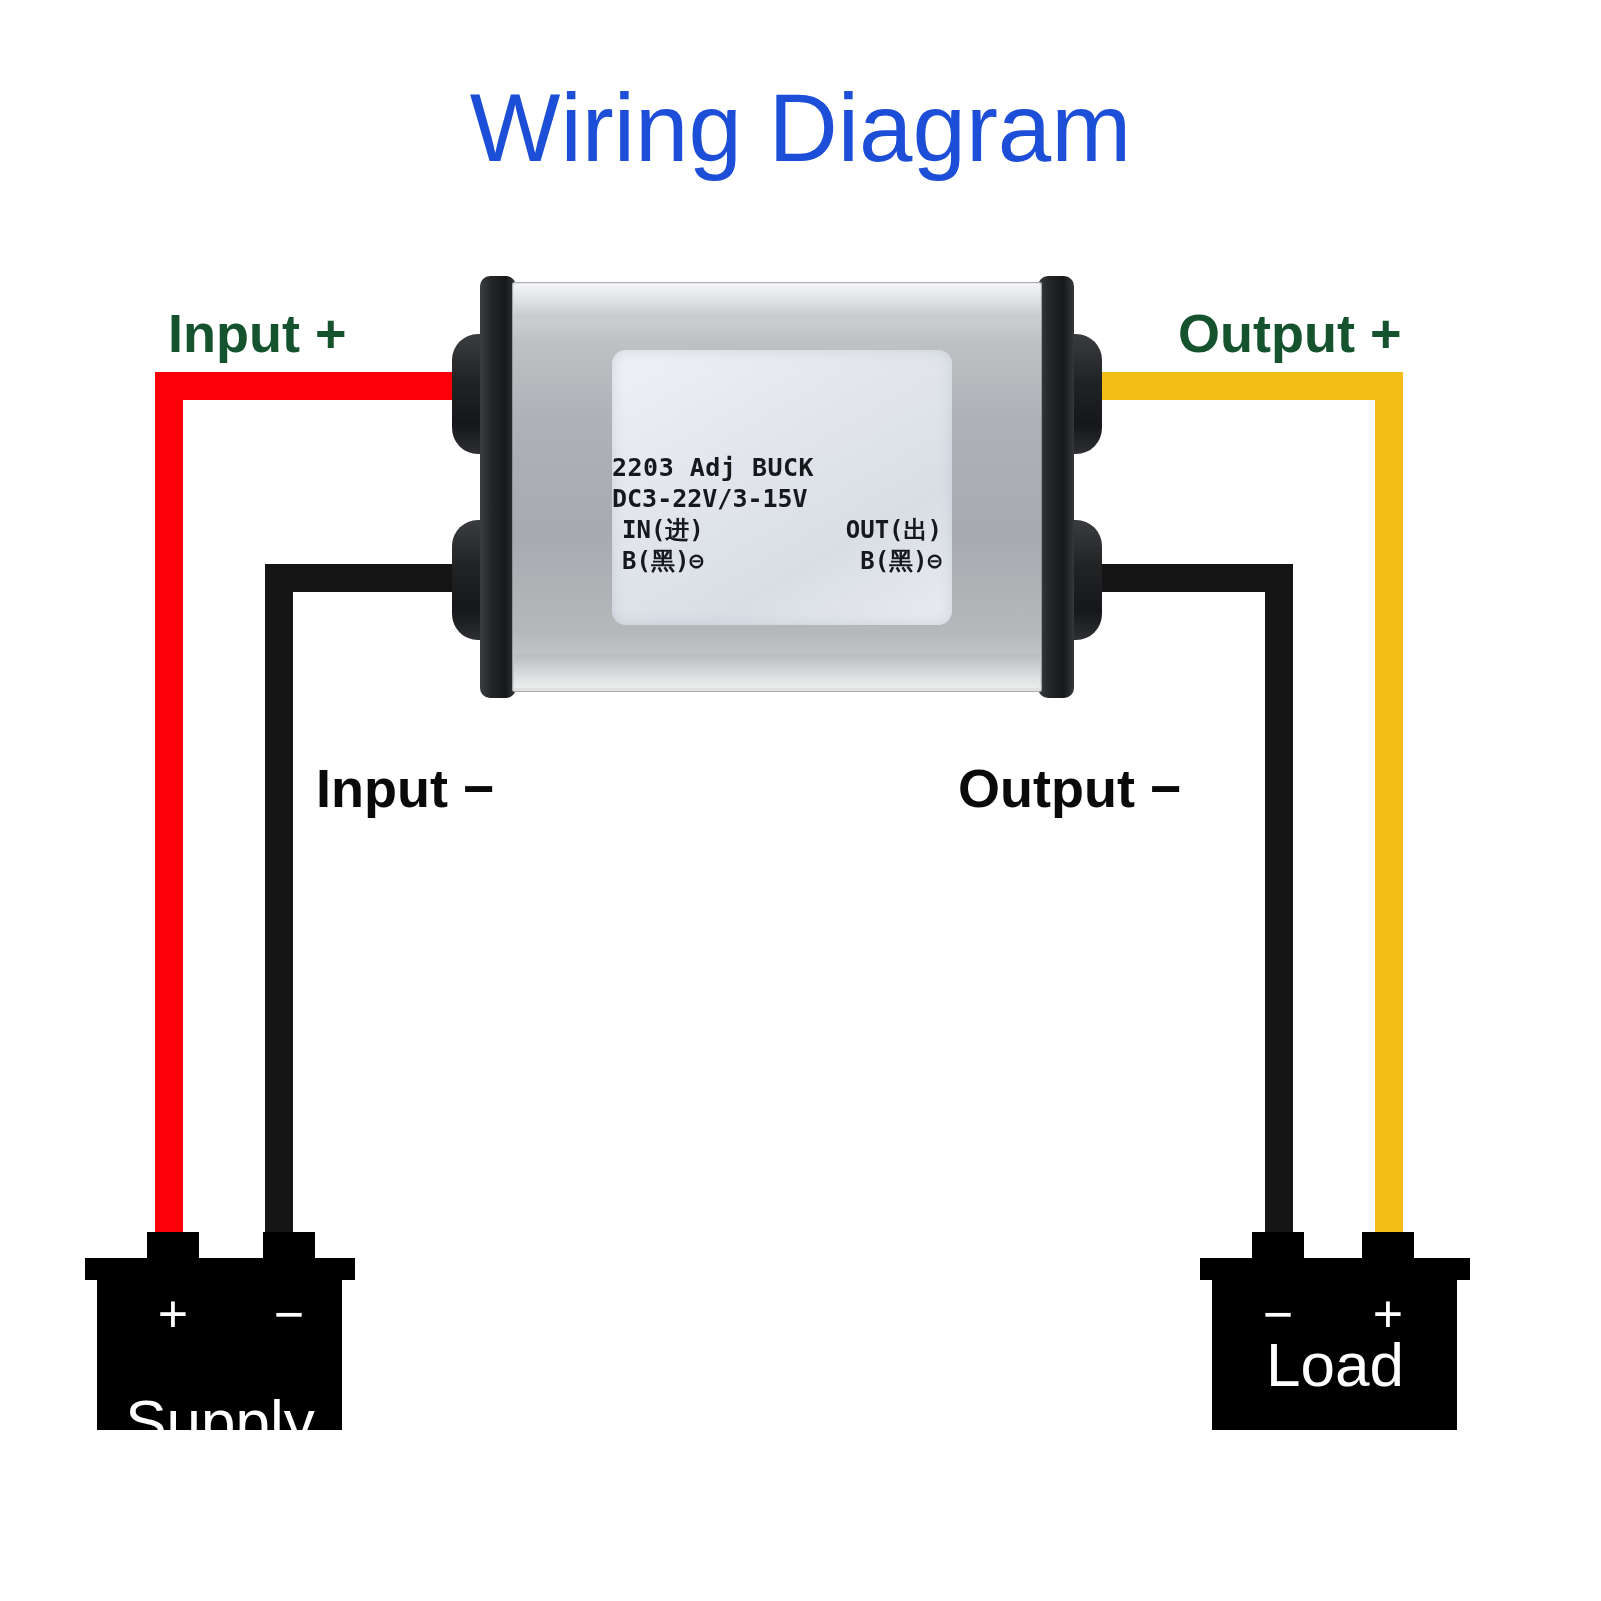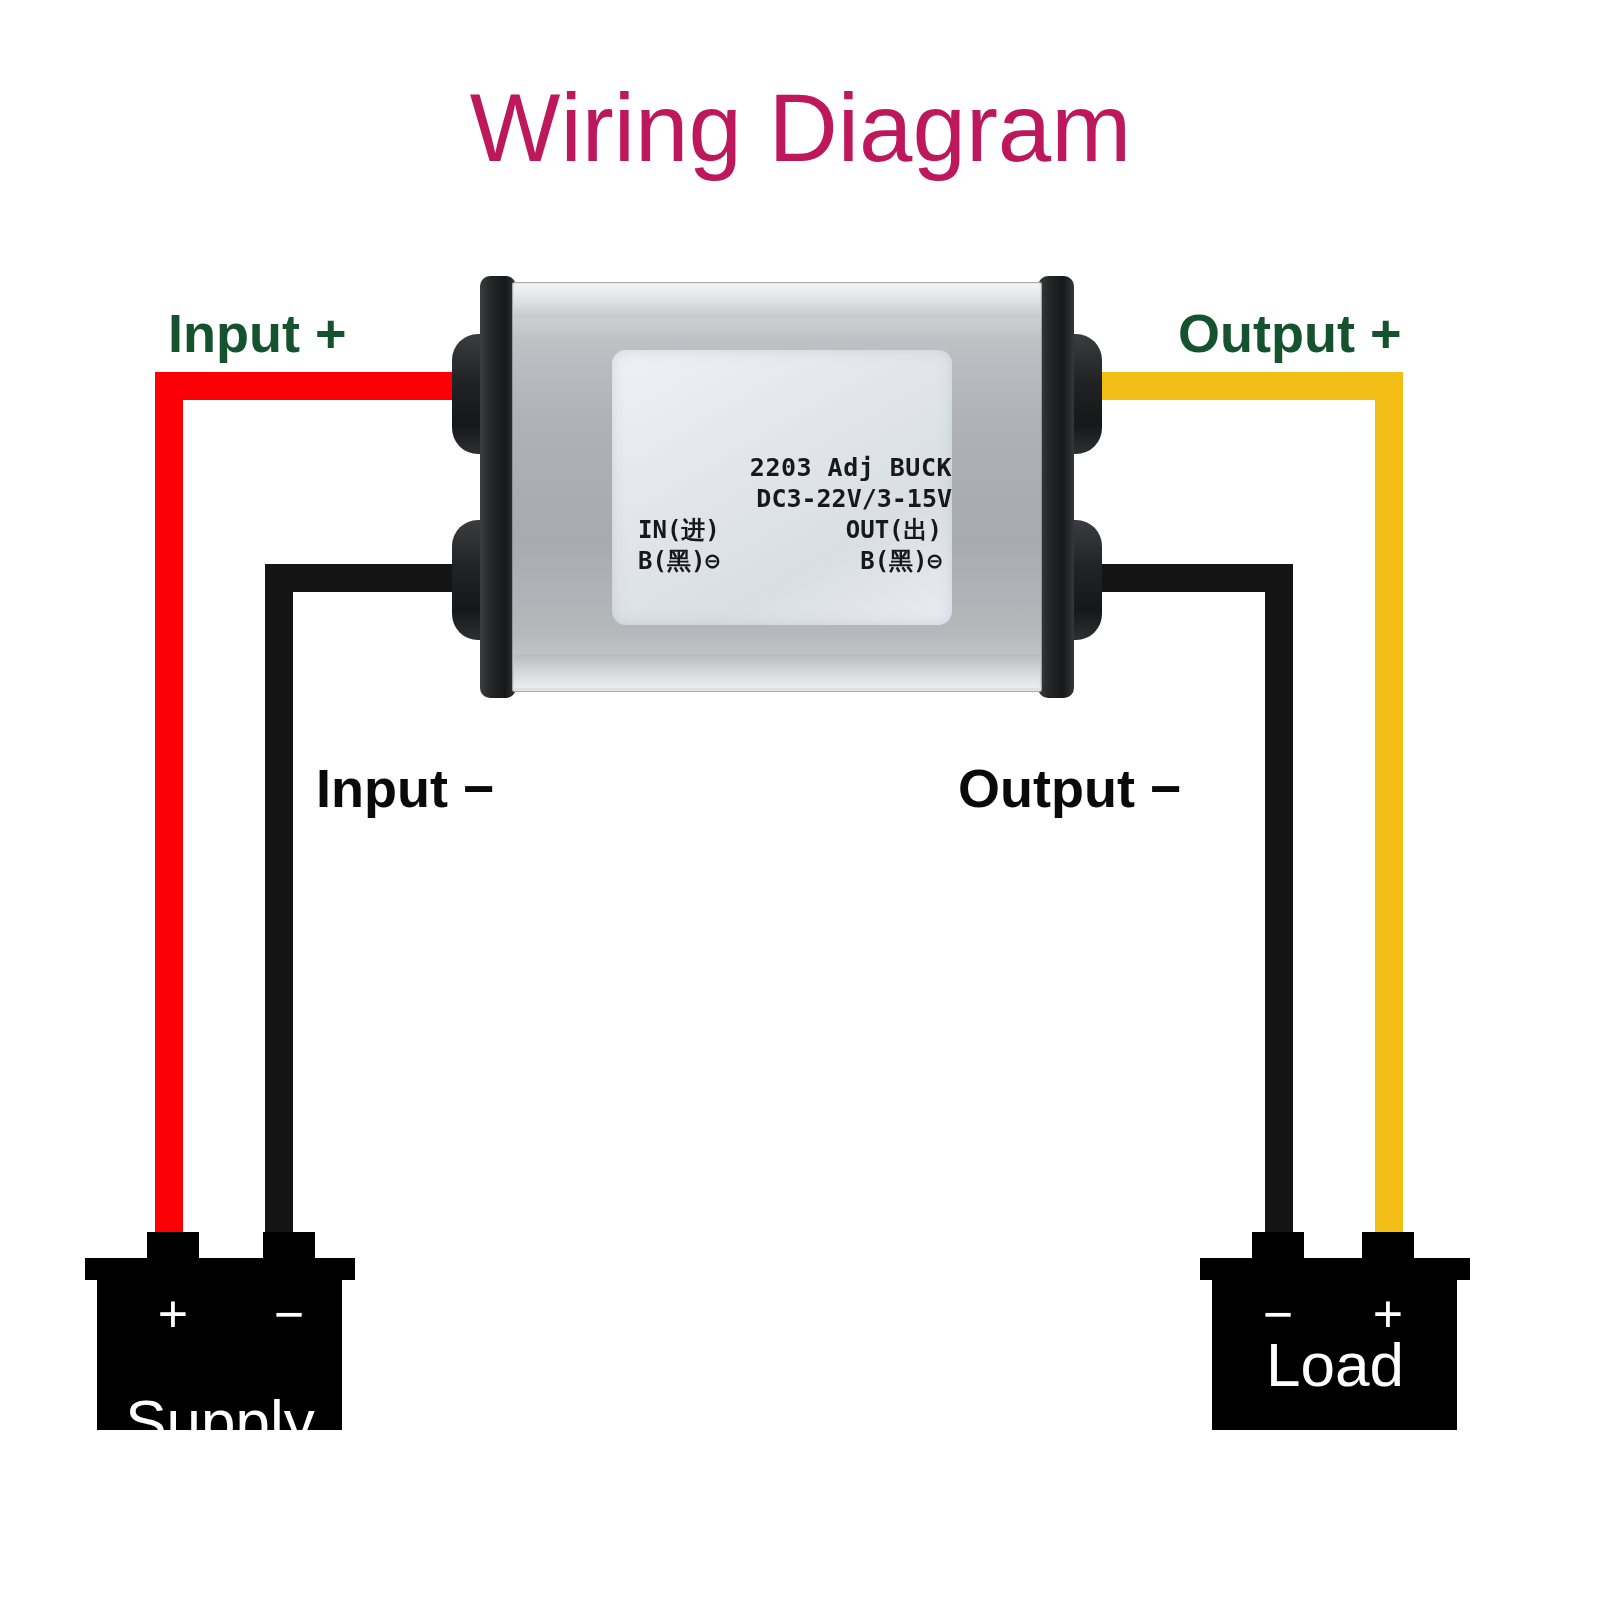"Wiring Diagram" .title { color: #be185d -> #1d4ed8 }
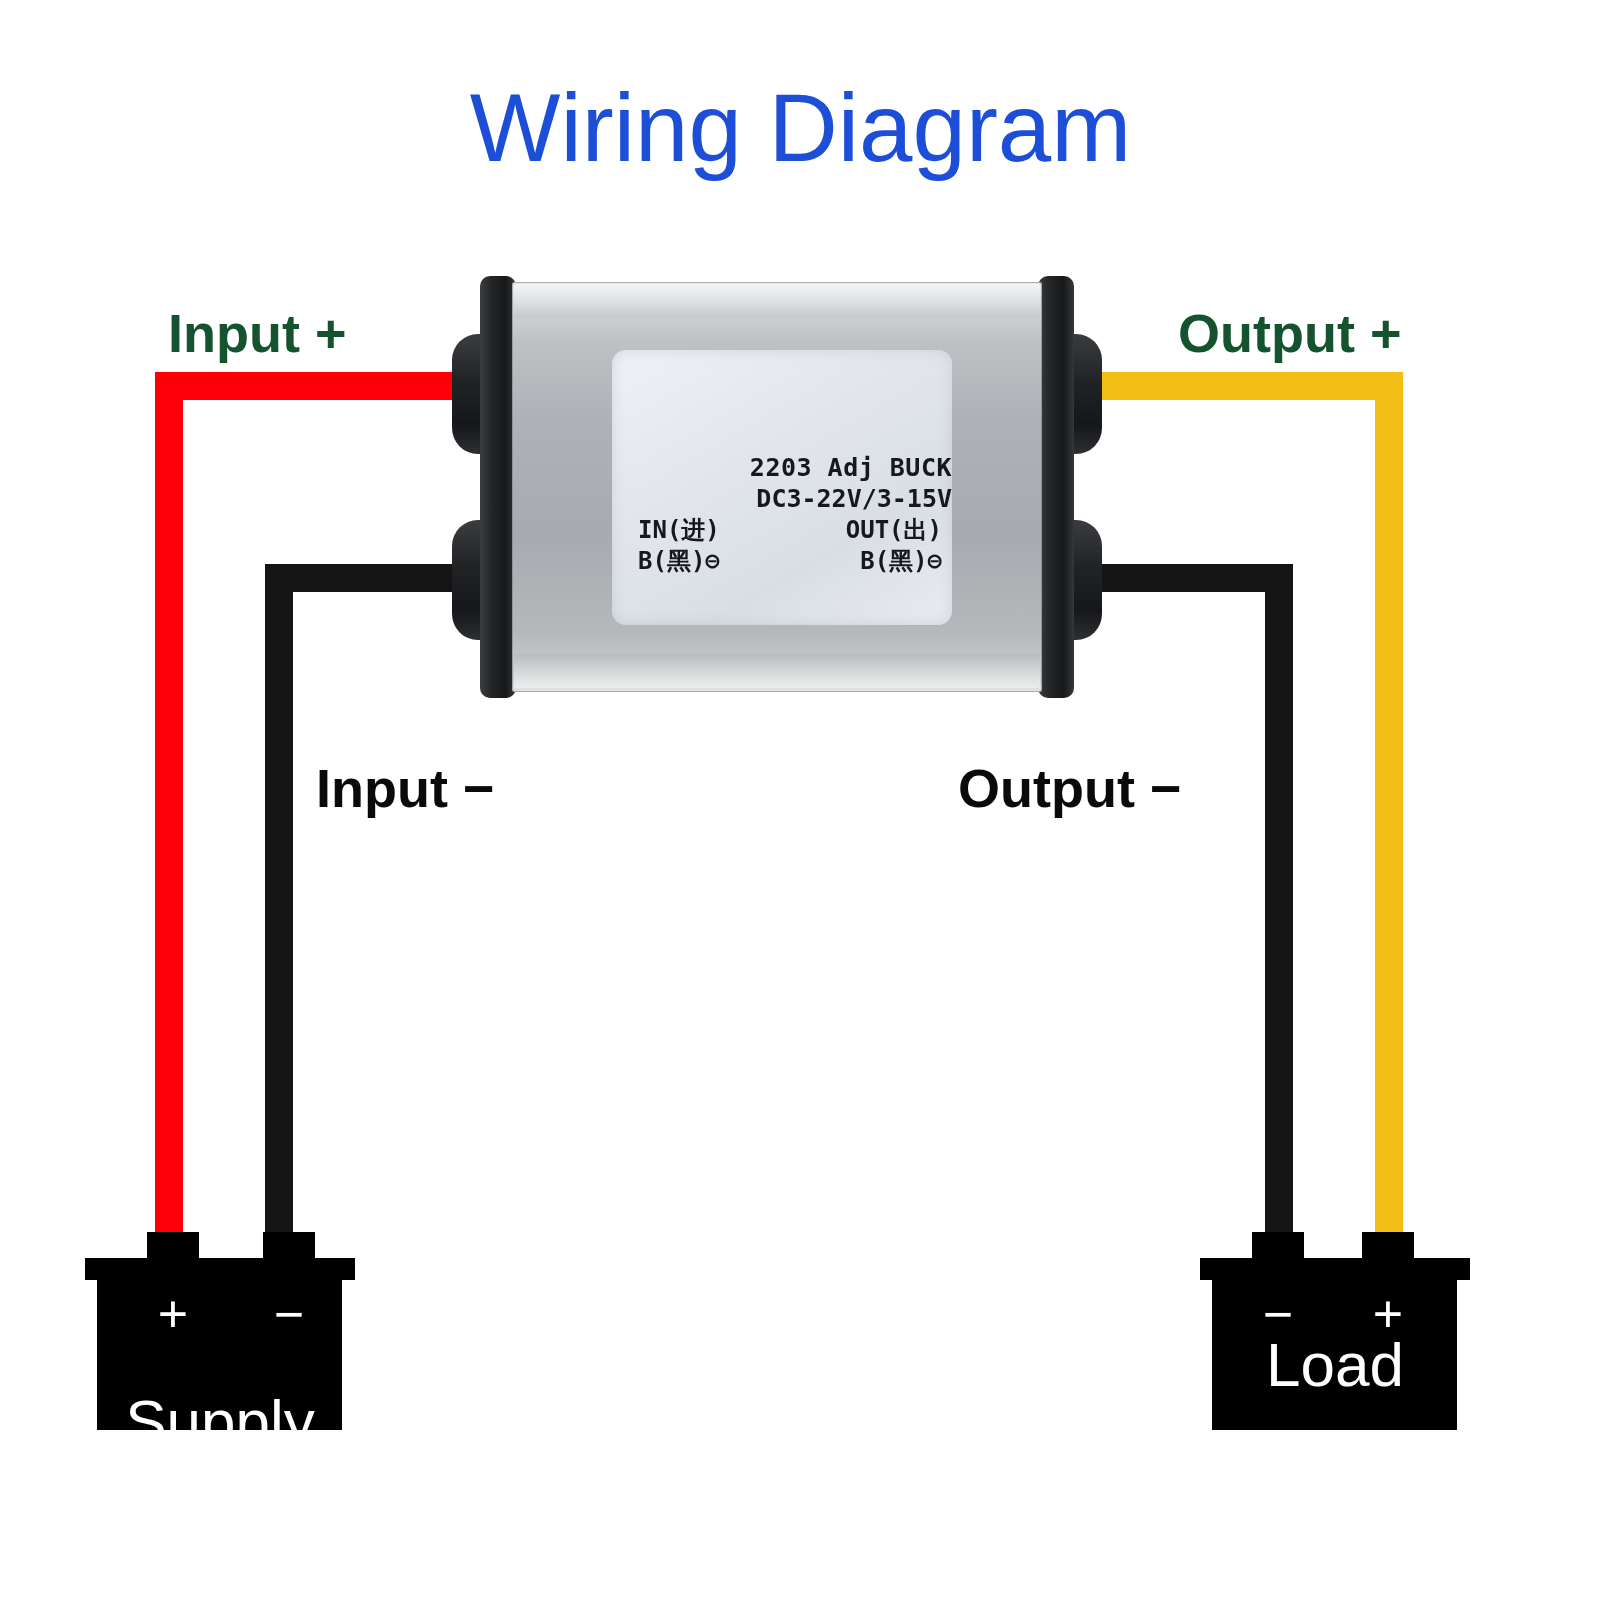"2203 Adj BUCK" .lbl-line { padding-left: 20px -> none; text-align: right -> left }
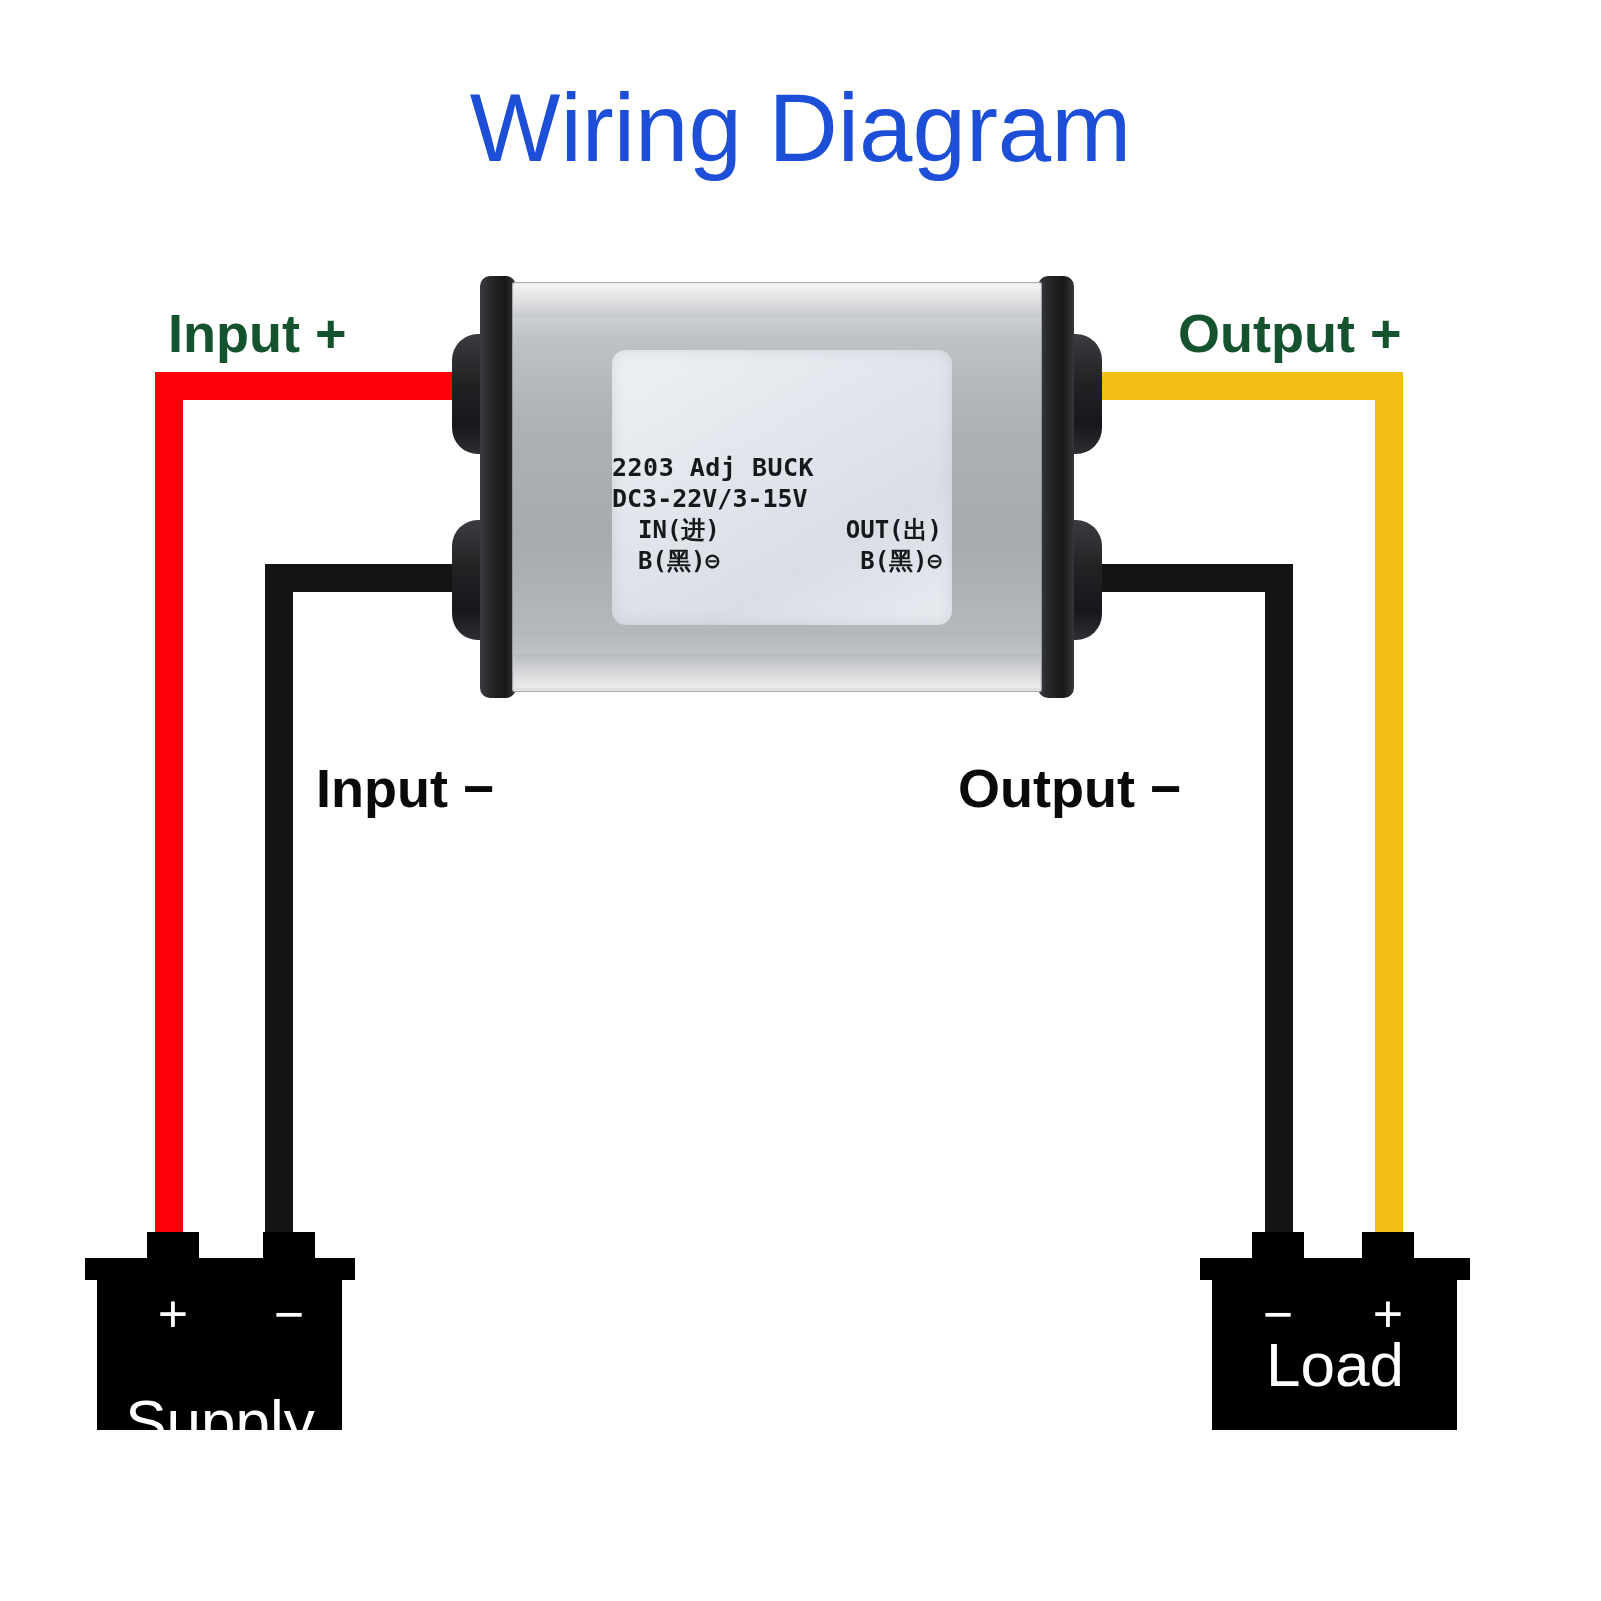"IN(进)" .lbl-row span { margin-left: 16px -> none }
